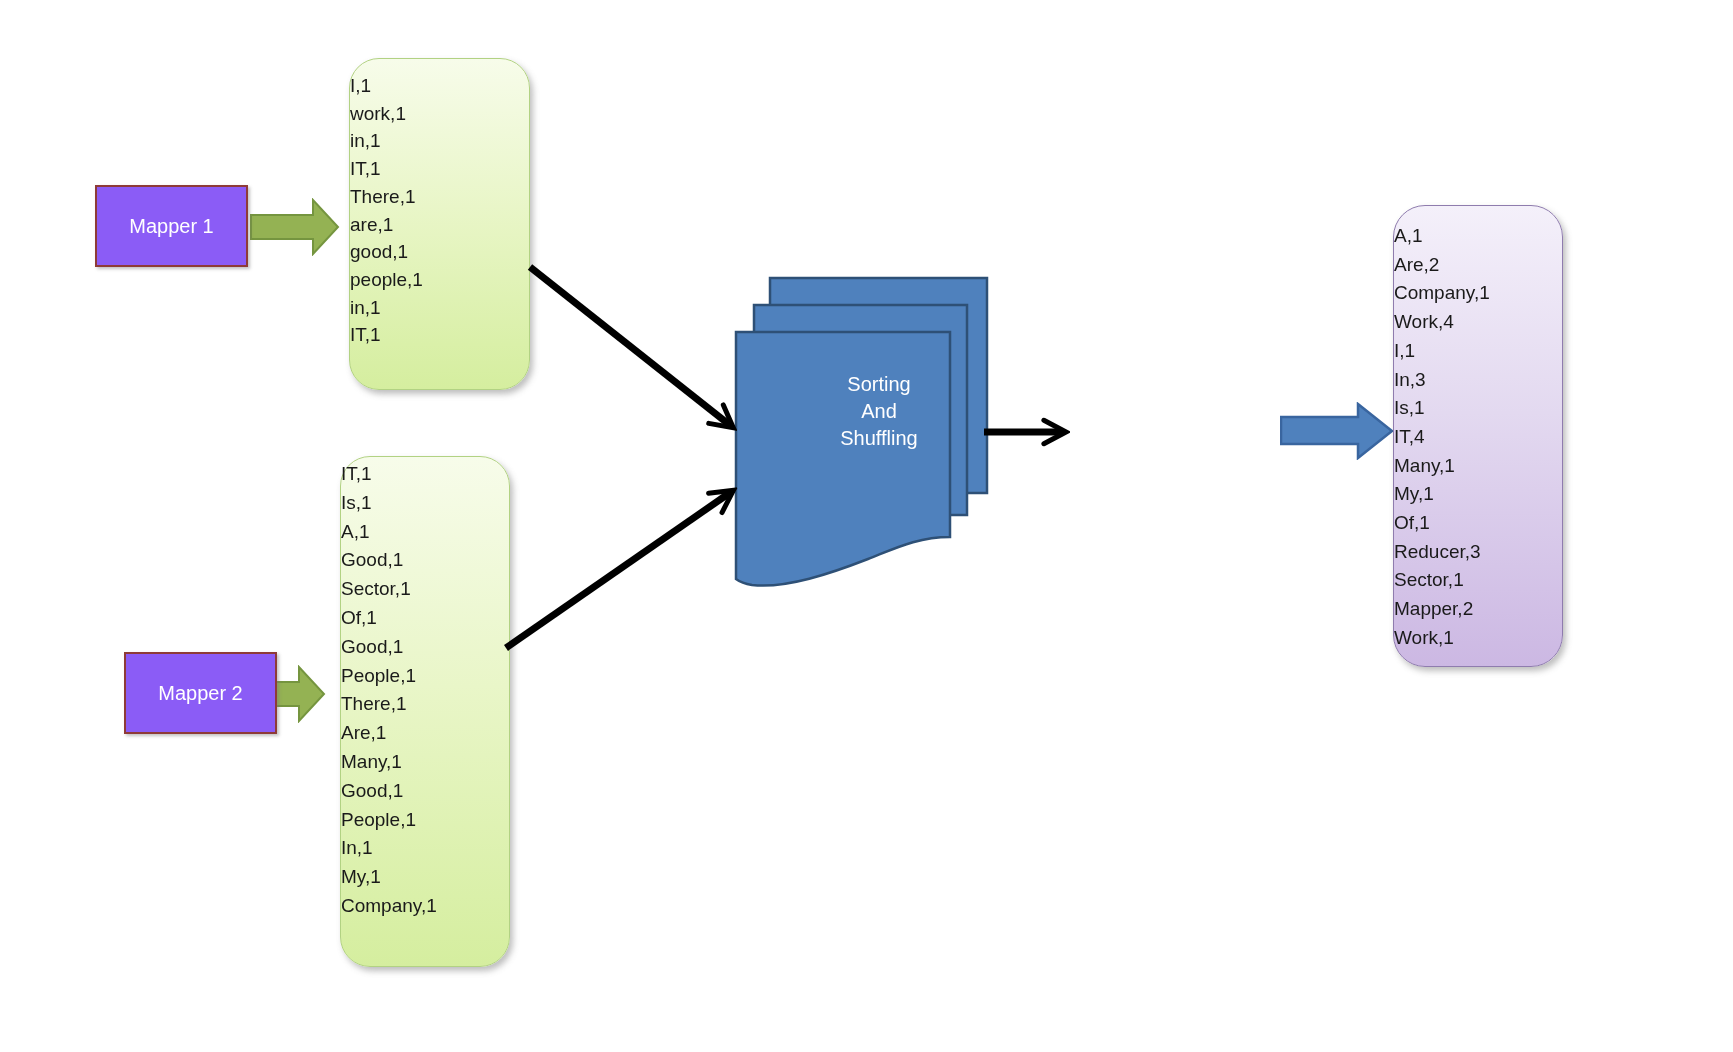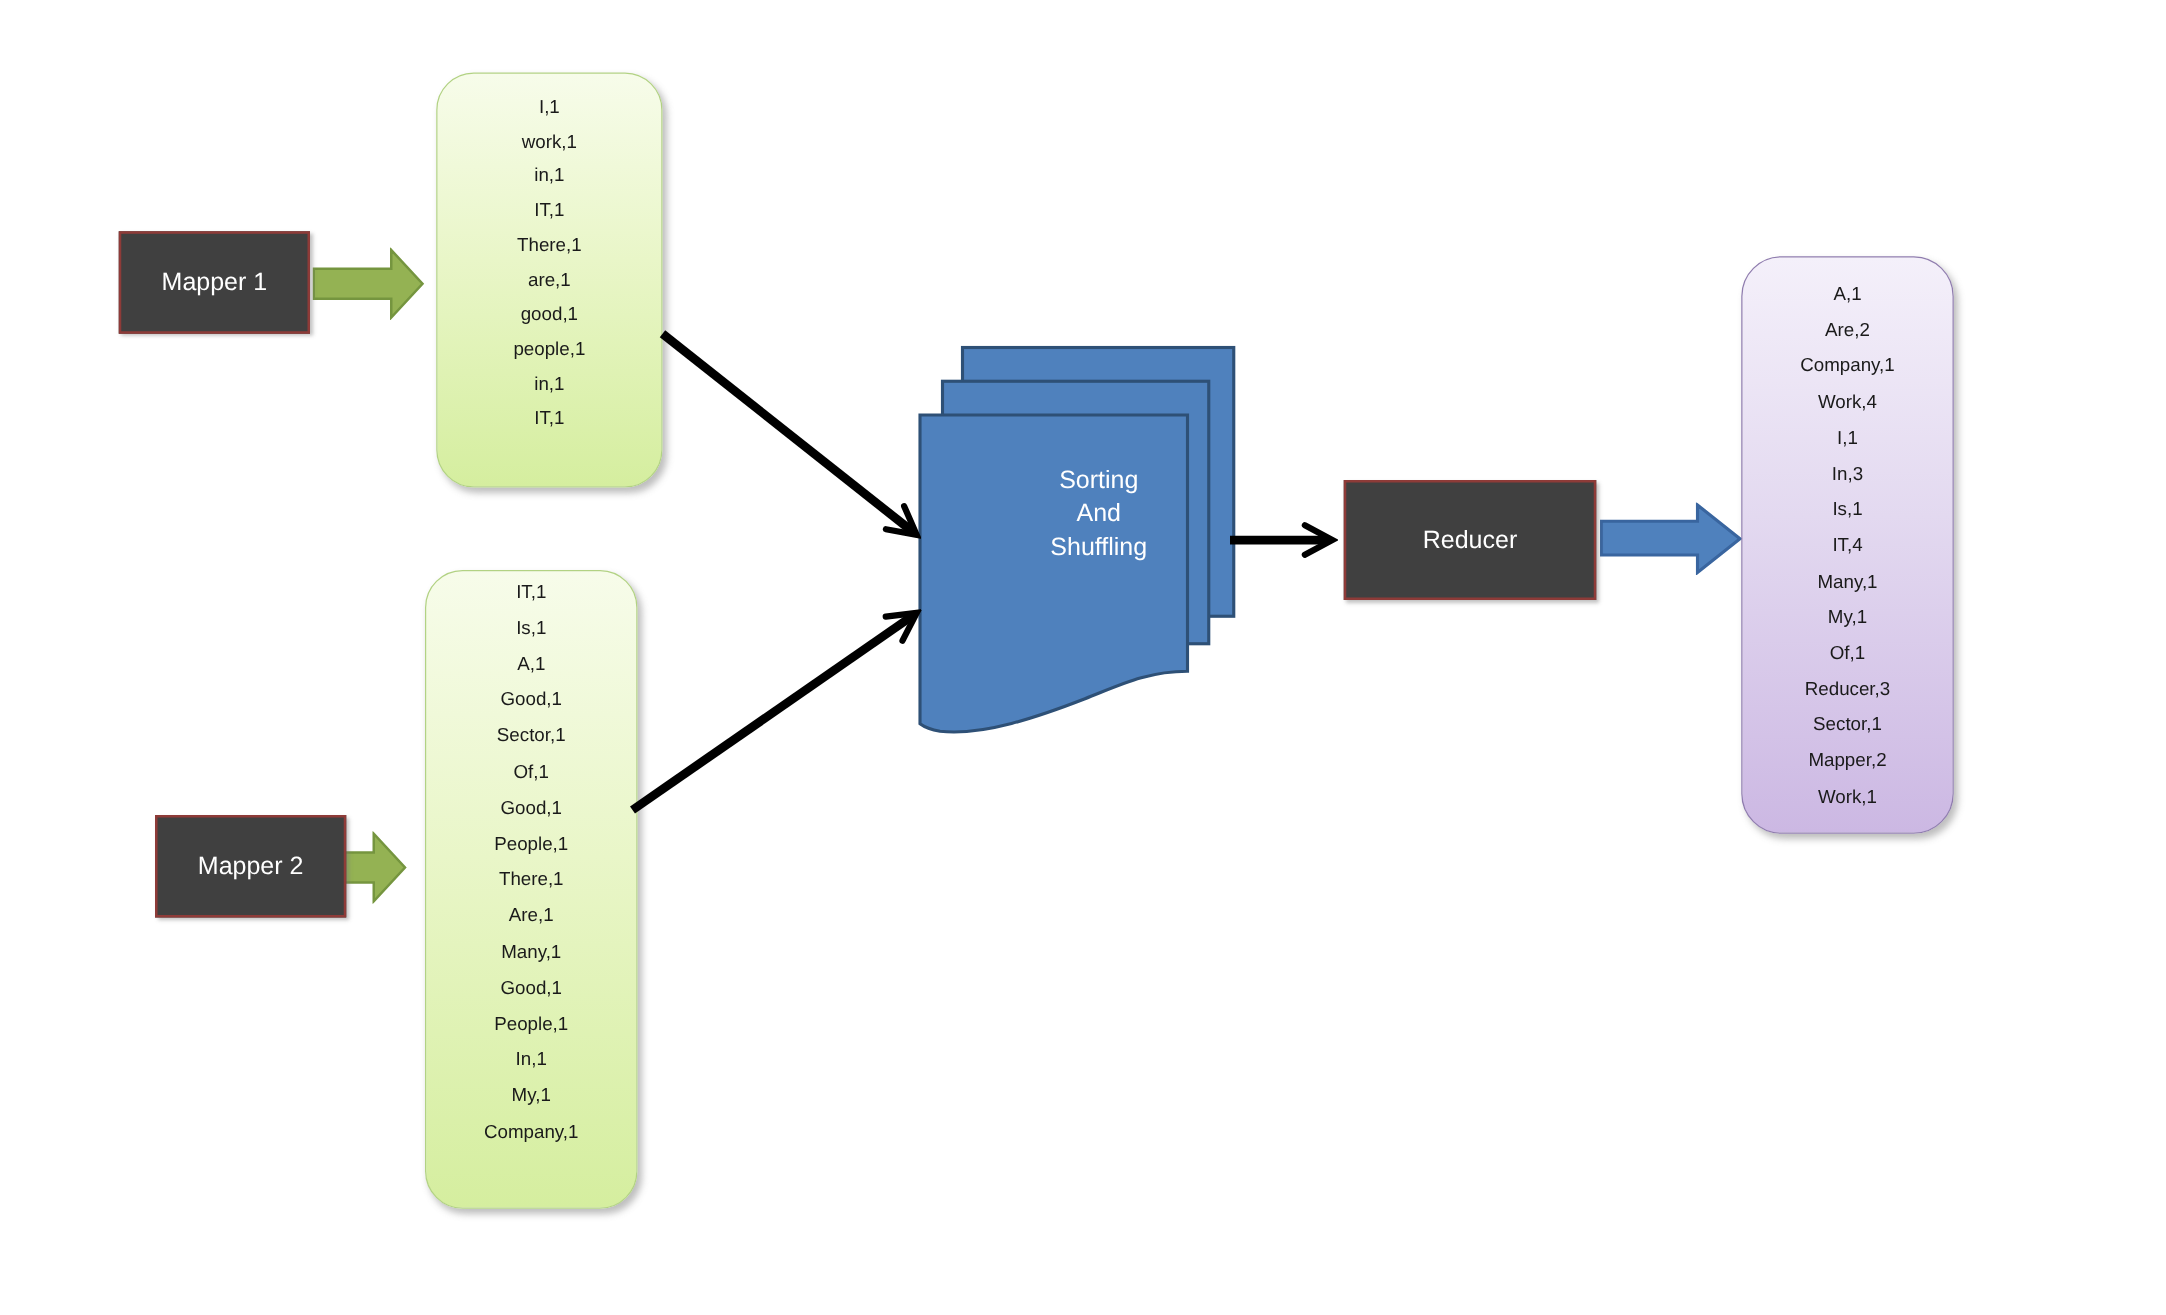"I,1" .list-box { font-size: 15px -> 19px; text-align: center -> left }
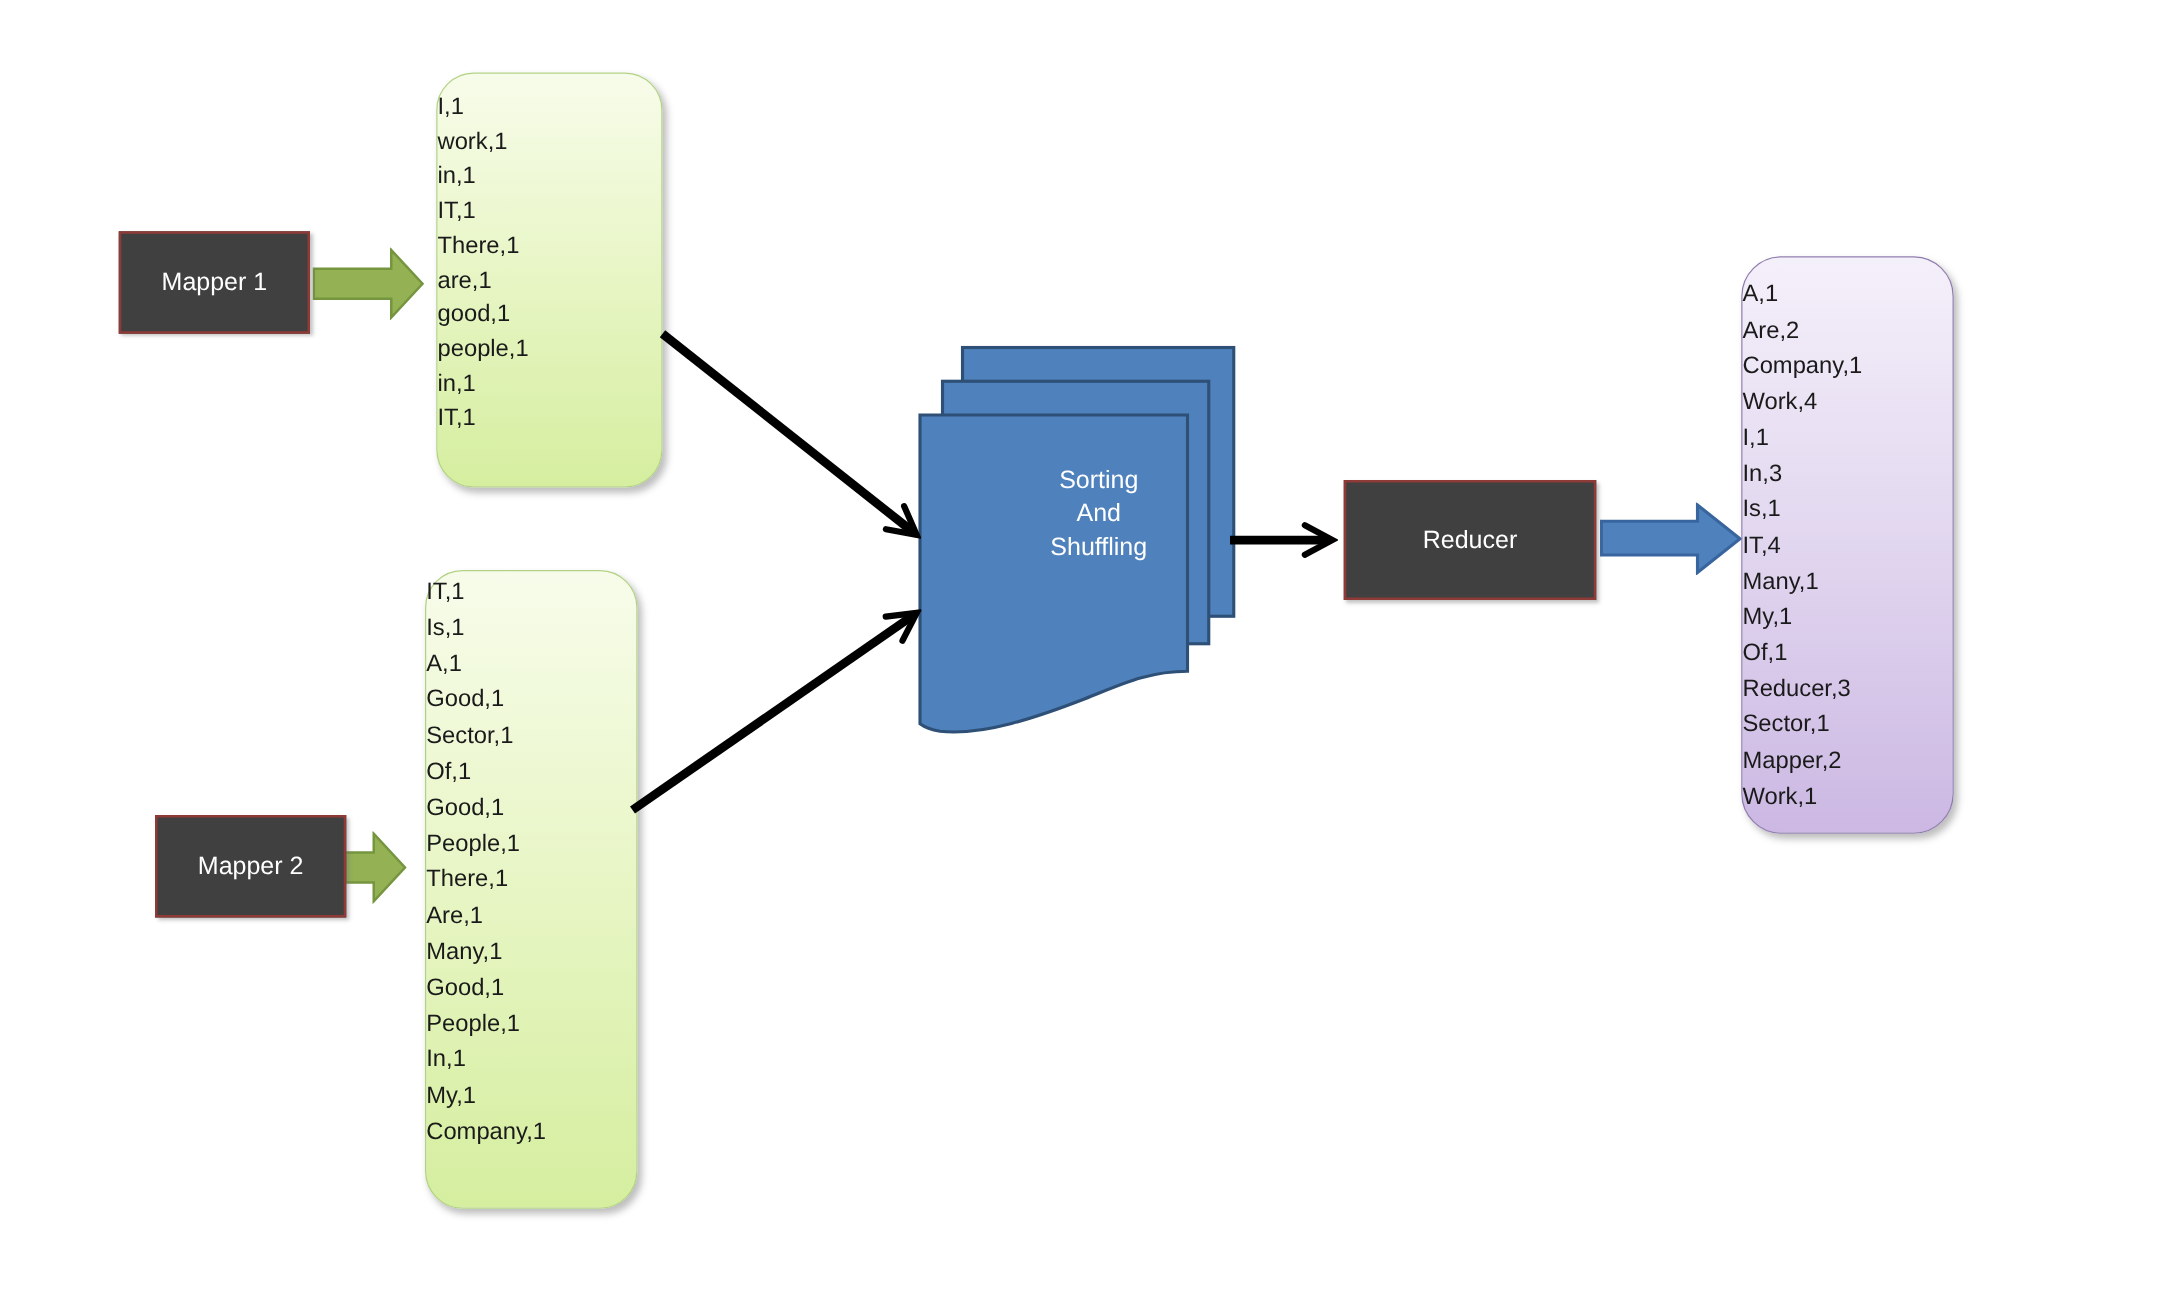"Mapper 1" .process-box { background: #404040 -> #8b5cf6 }
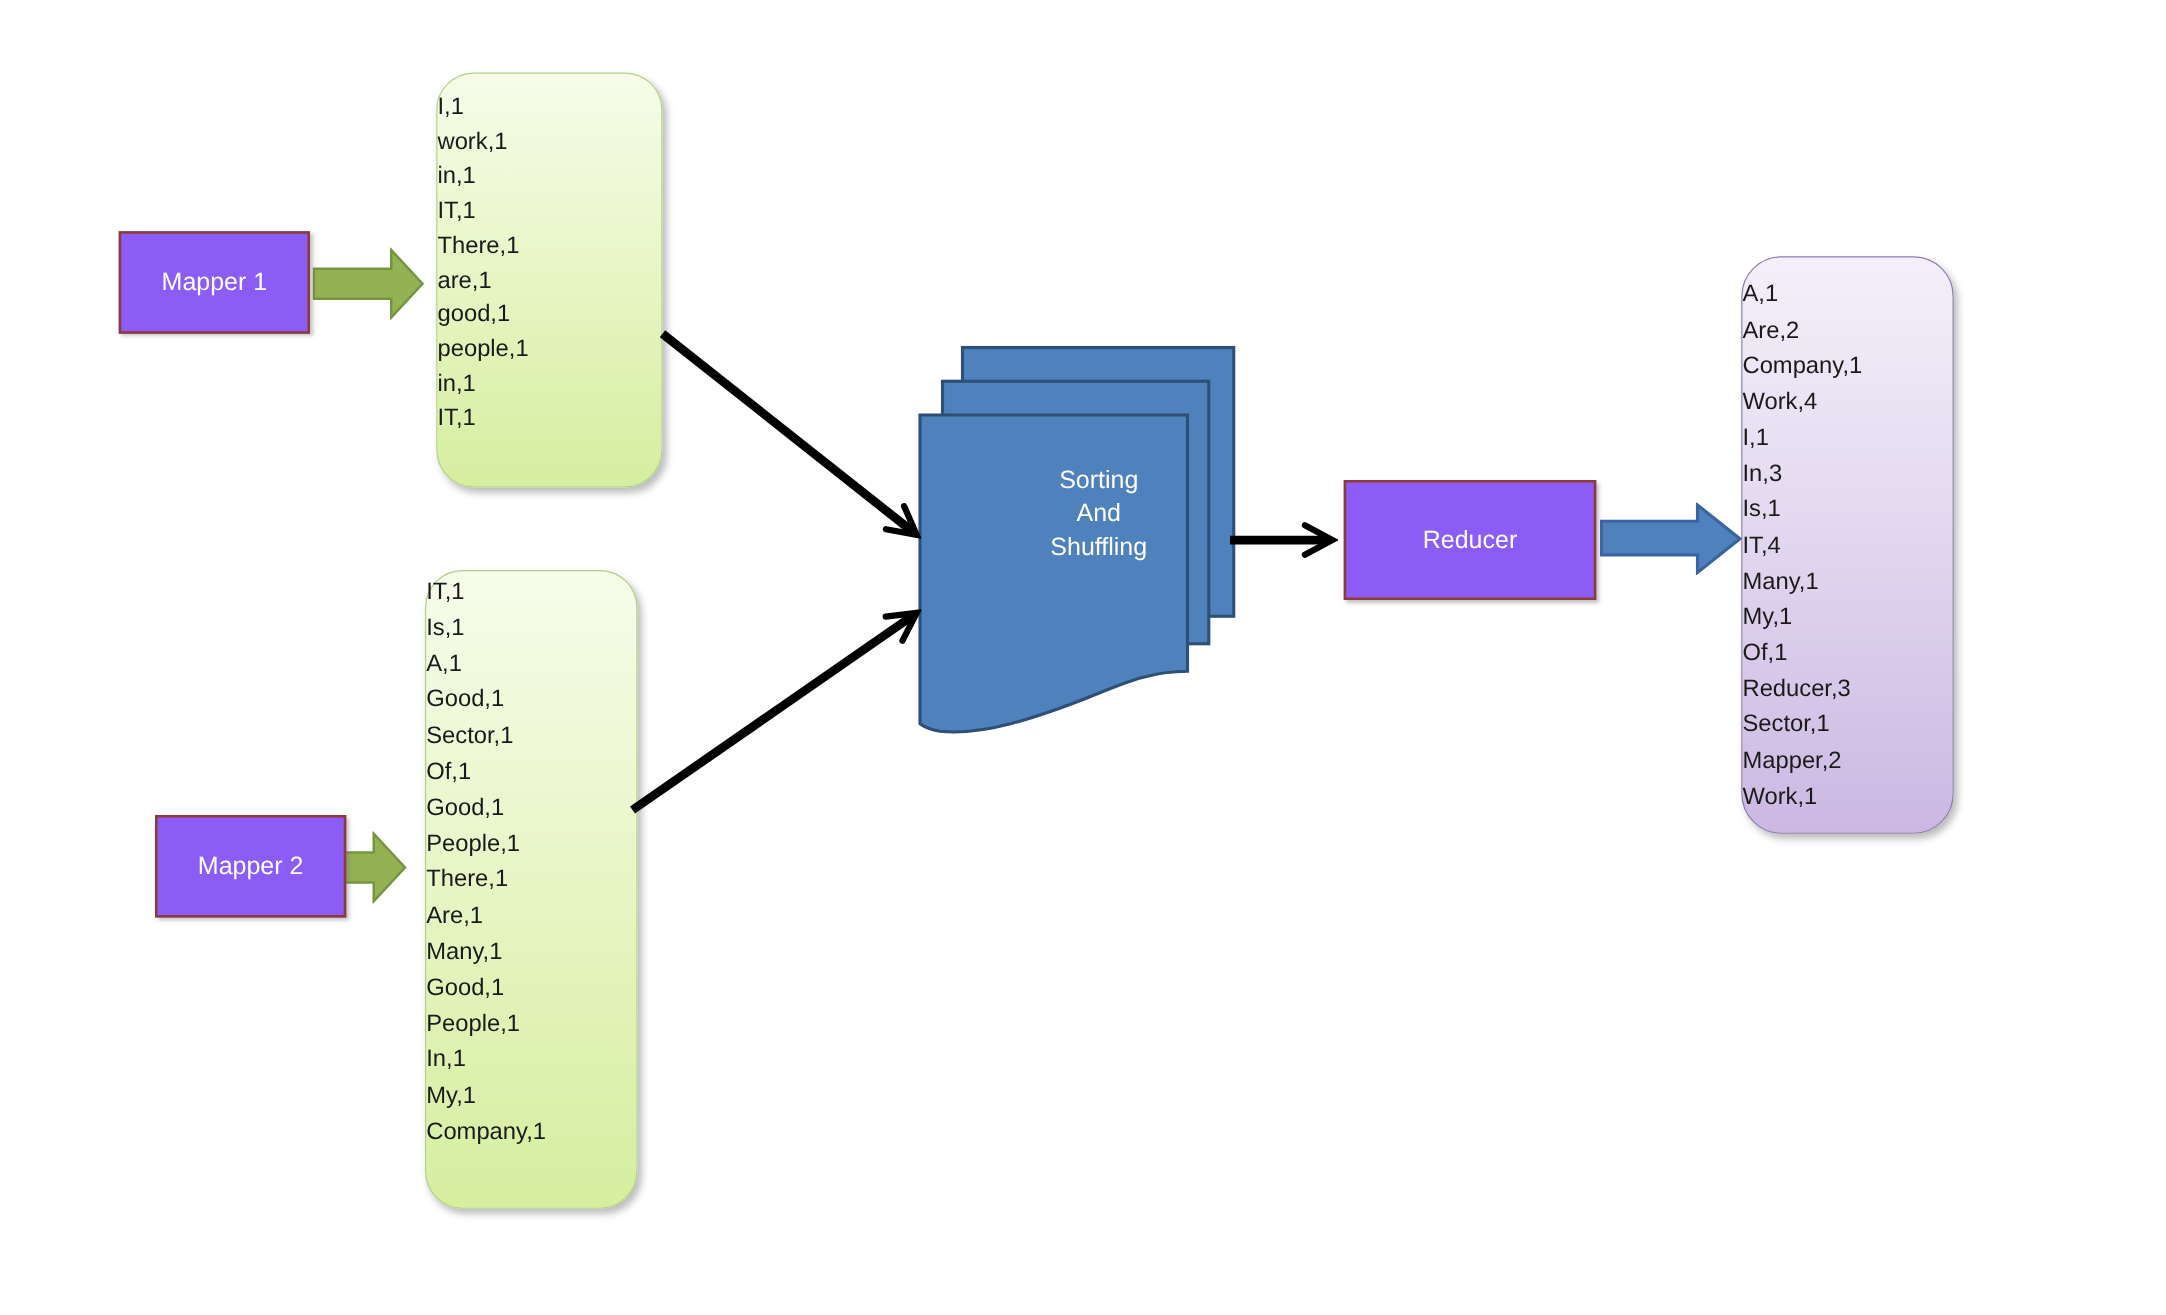"Reducer" div.process-box { html: <div> <span>Reducer</span> </div> -> none }
